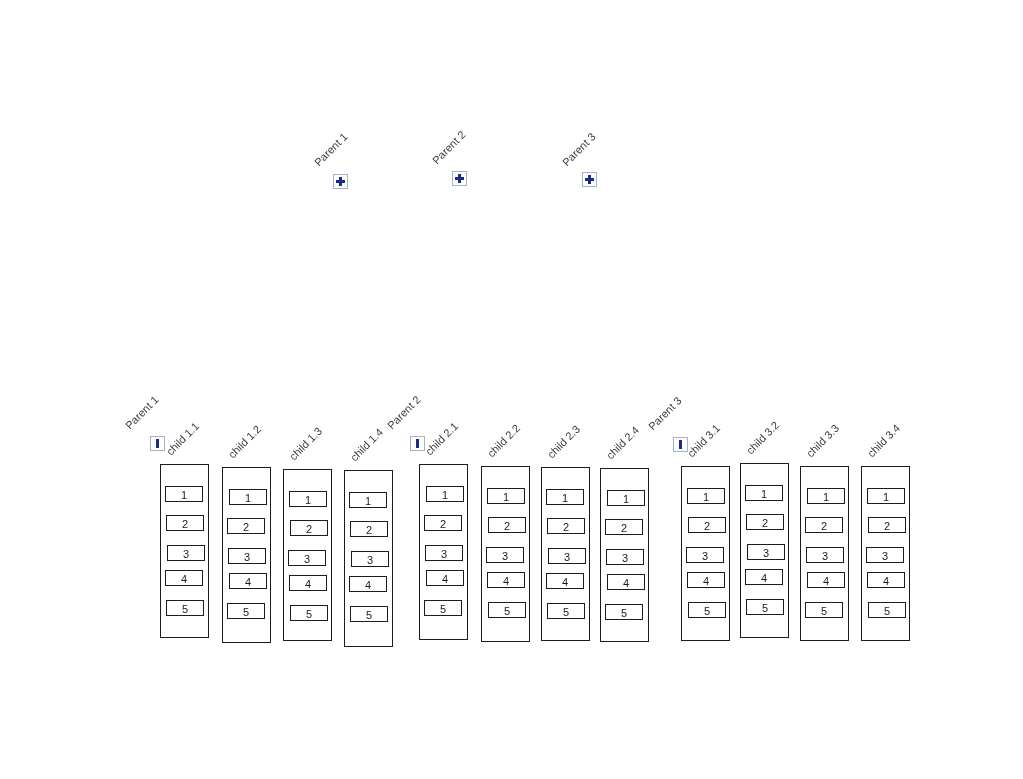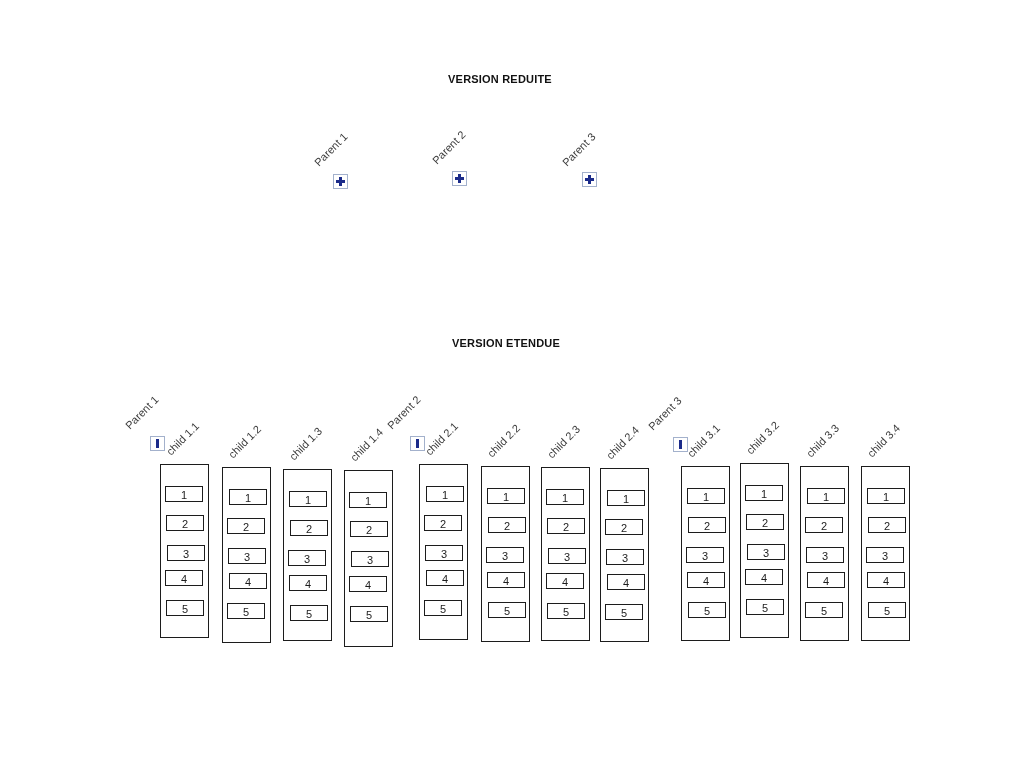"VERSION REDUITE" div.section-title { html: <div>VERSION REDUITE</div> -> none }
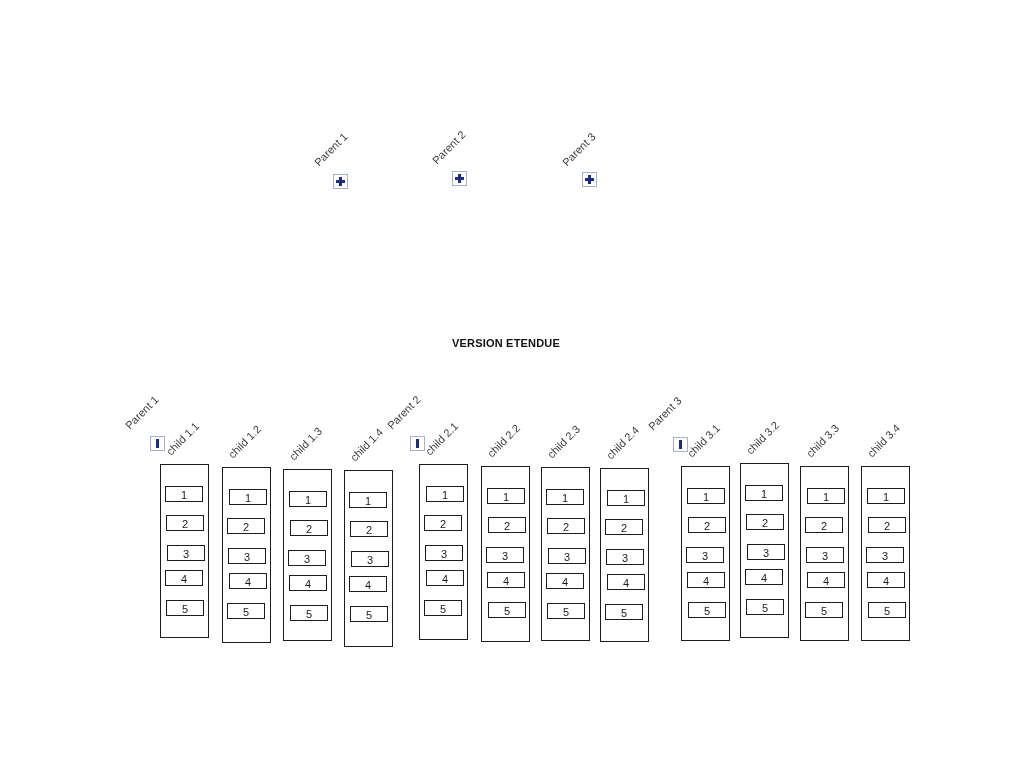"VERSION ETENDUE" div.section-title { html: <div>VERSION ETENDUE</div> -> none }
